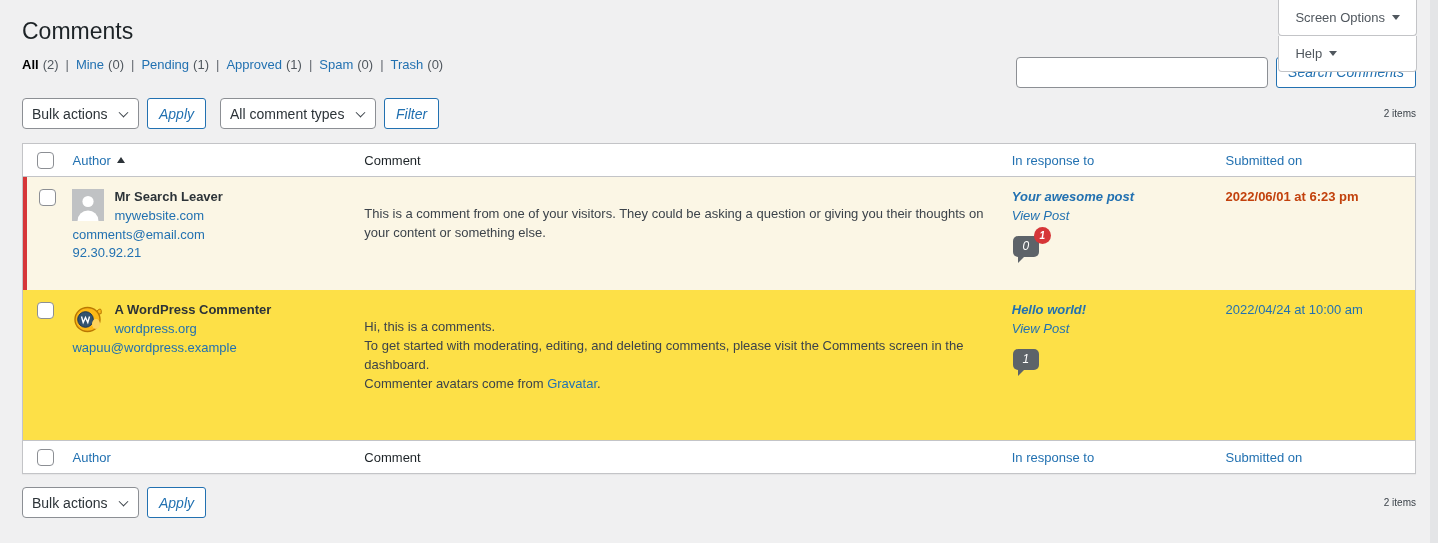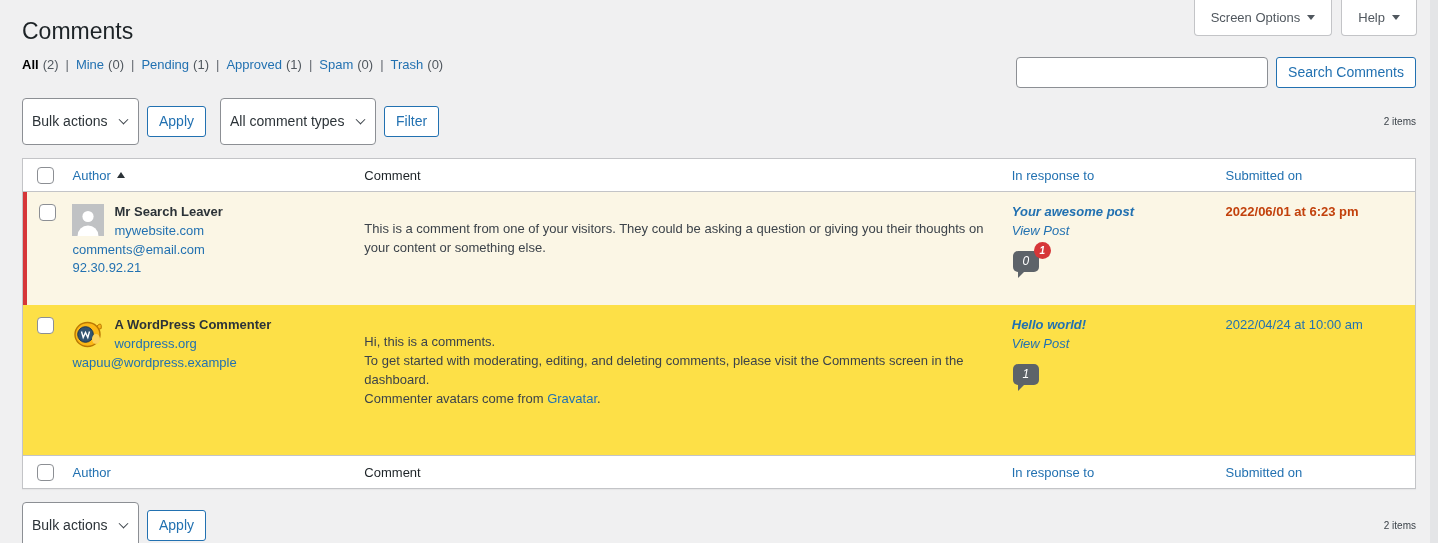"Screen Options" .screen-meta { flex-direction: none -> column; gap: 9px -> none }
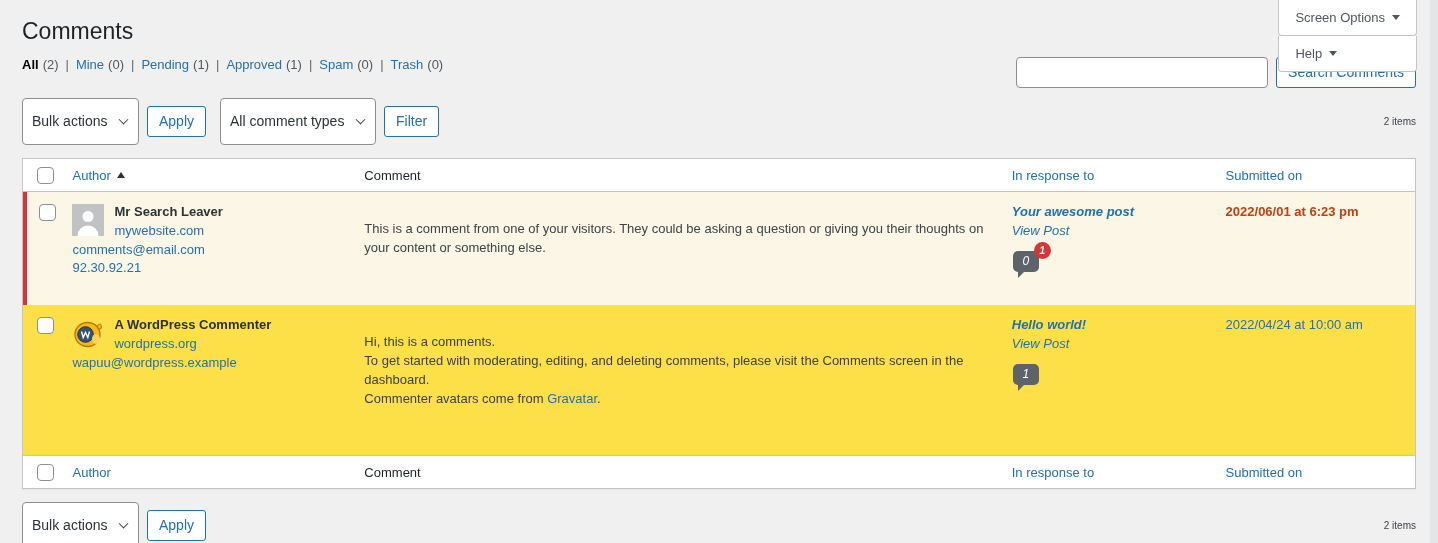"Search Comments" .button { font-style: none -> italic }
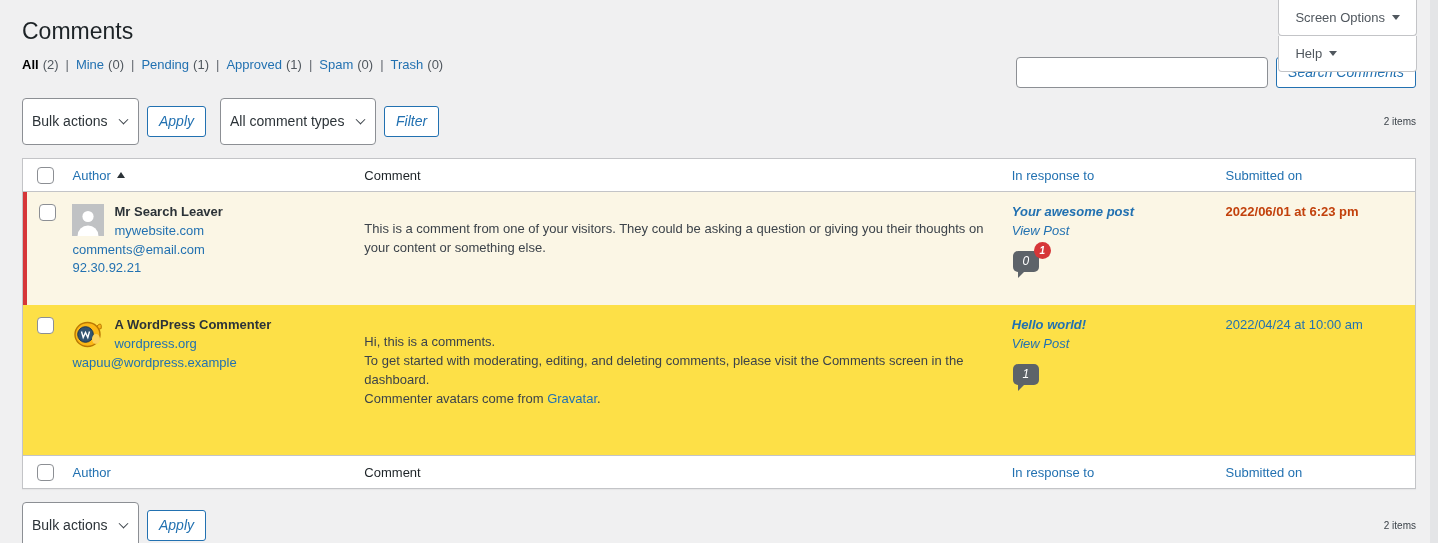"Bulk actions" .select-wrap select { height: 47px -> 31px }
